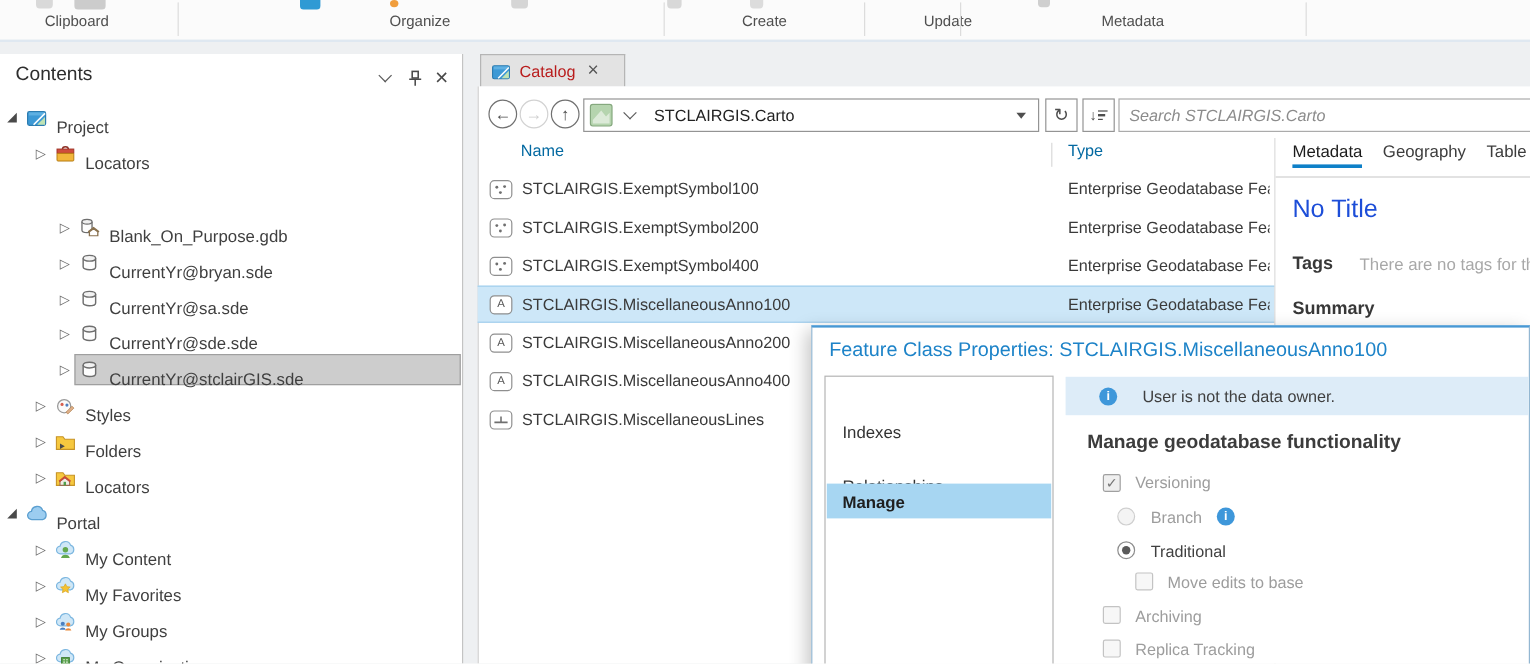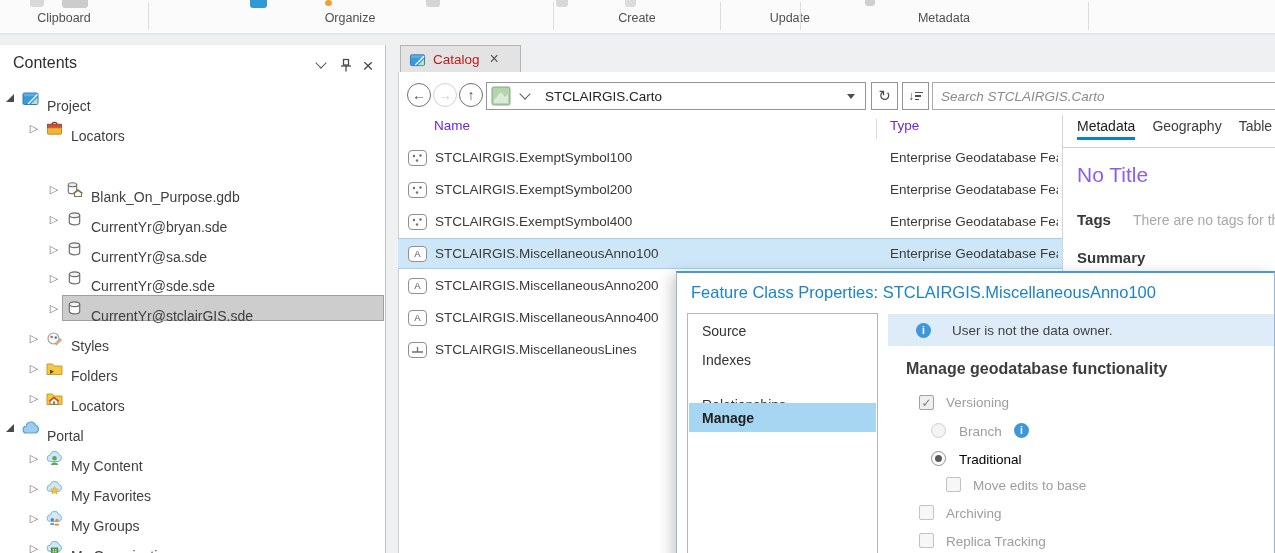"Name" .colhead { color: #6d28d9 -> #0369a1 }
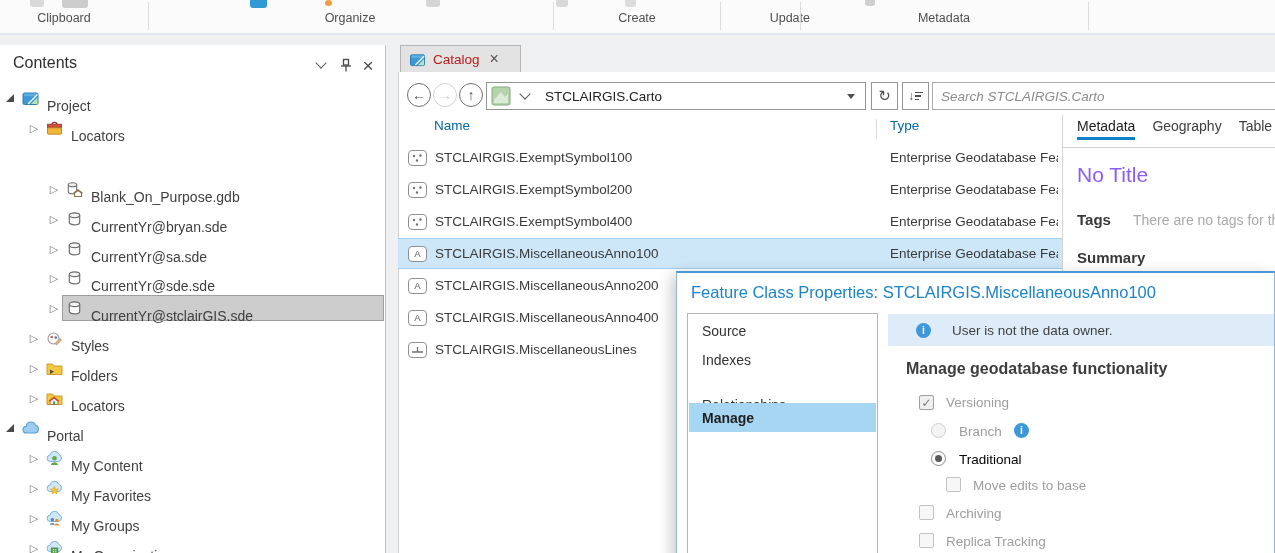"No Title" .notitle { color: #8b5cf6 -> #1d4ed8 }
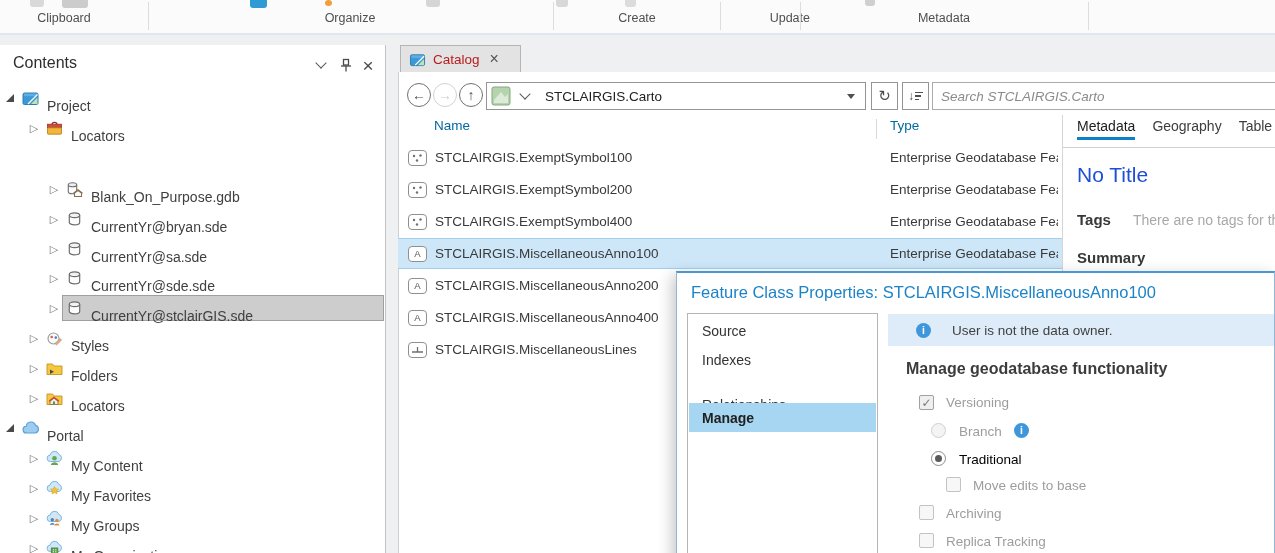"Source" div.dlg-tab { html: <div>Source</div> -> none }
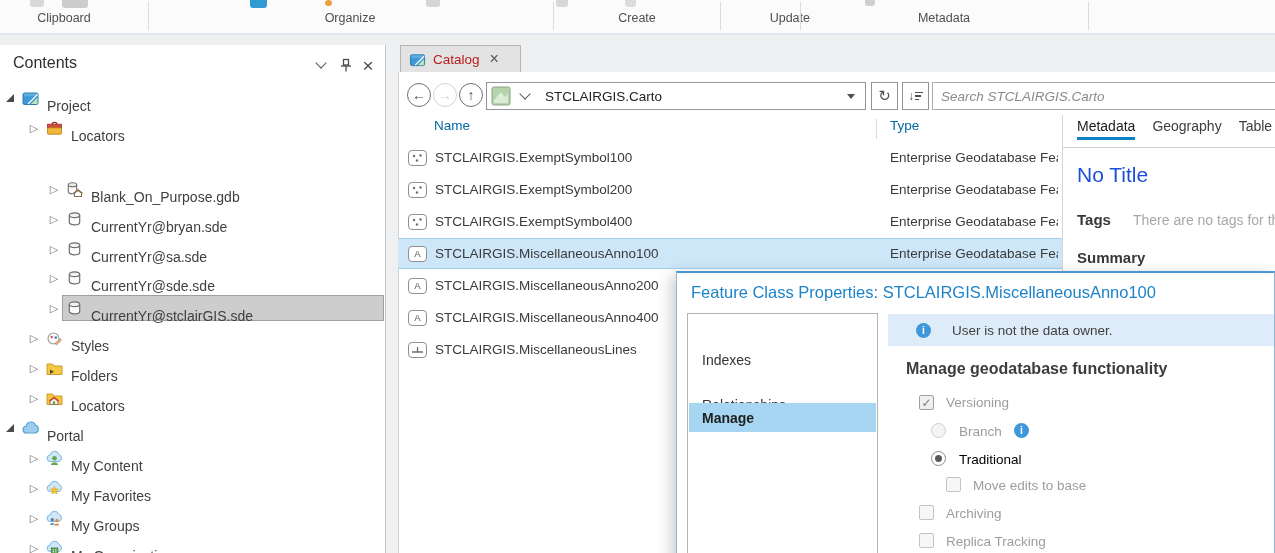"Traditional" span.opt { color: #000000 -> #404040 }
